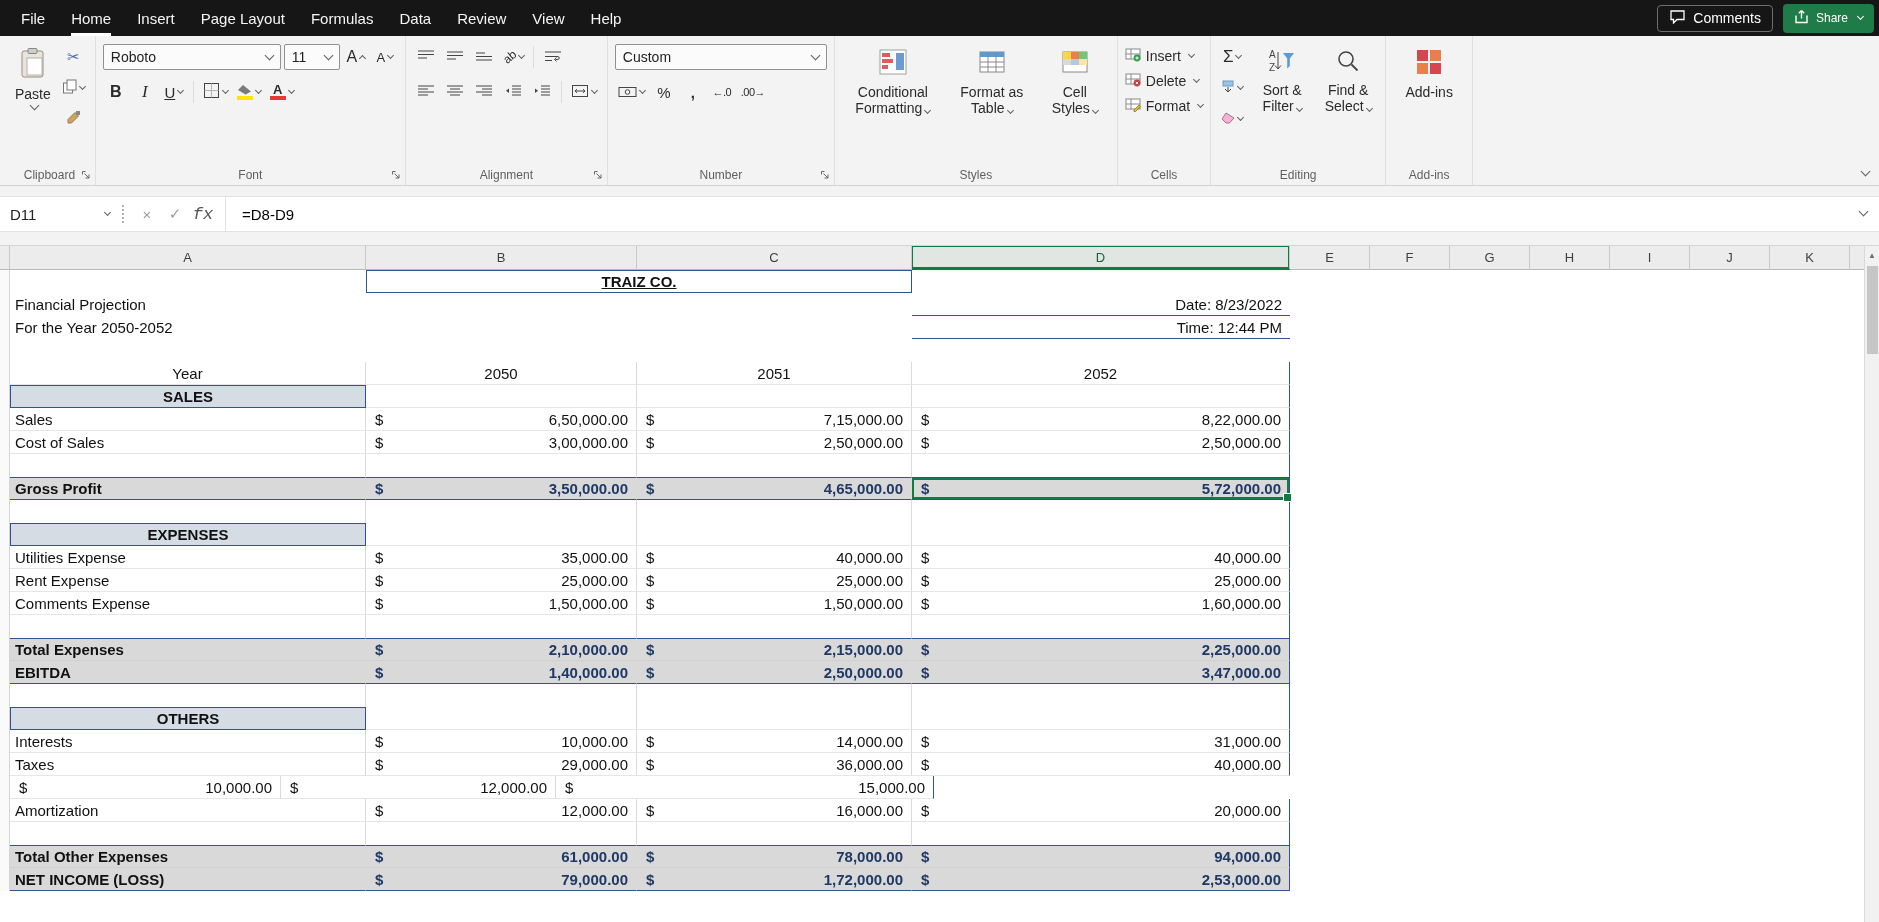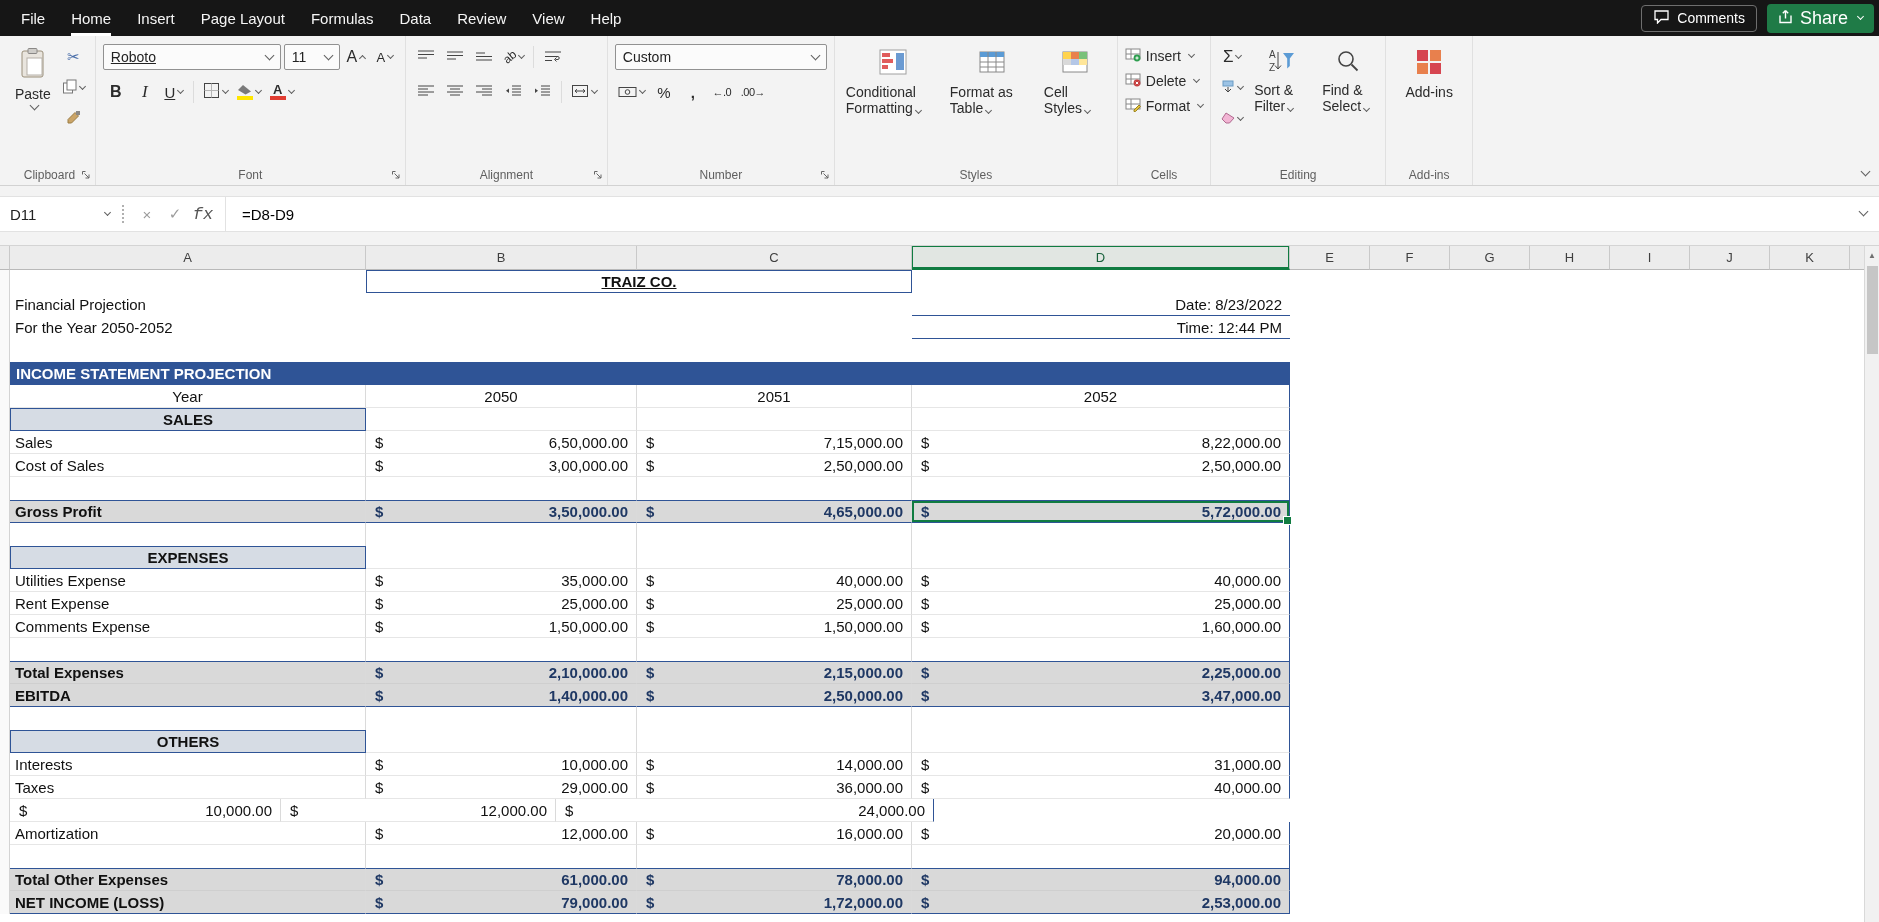"Share" .share-btn { font-size: 18px -> 12px }
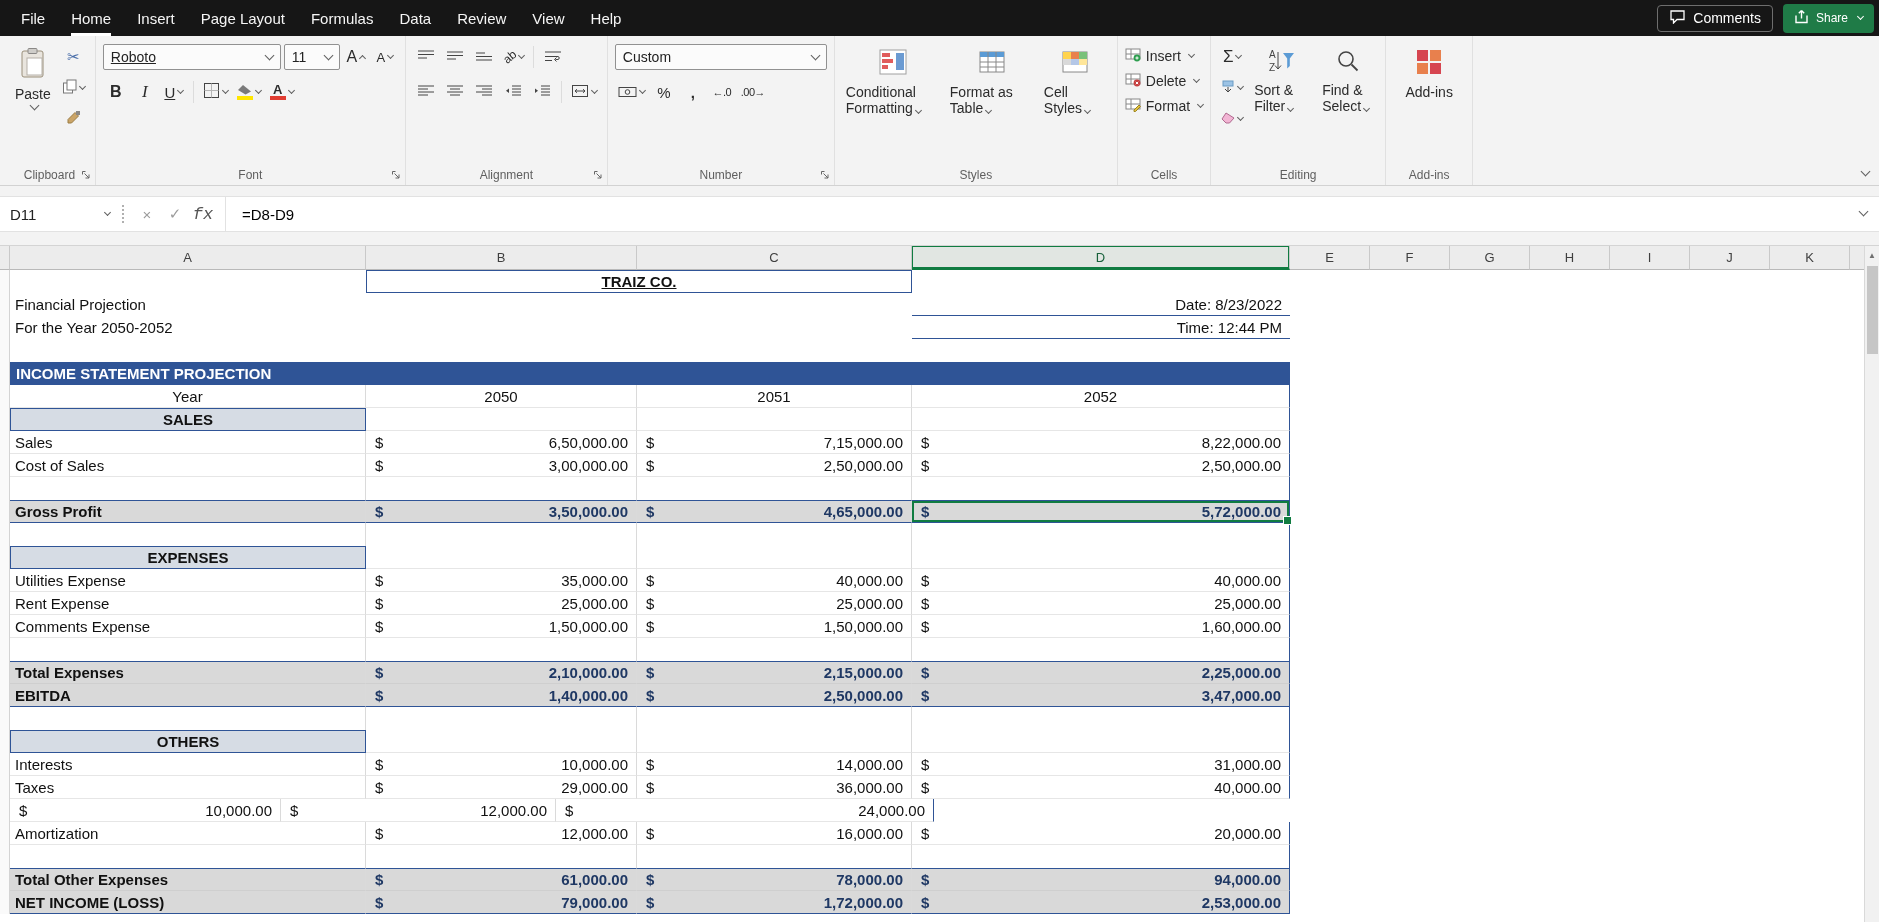"Roboto" .w-font { text-decoration: underline -> none }
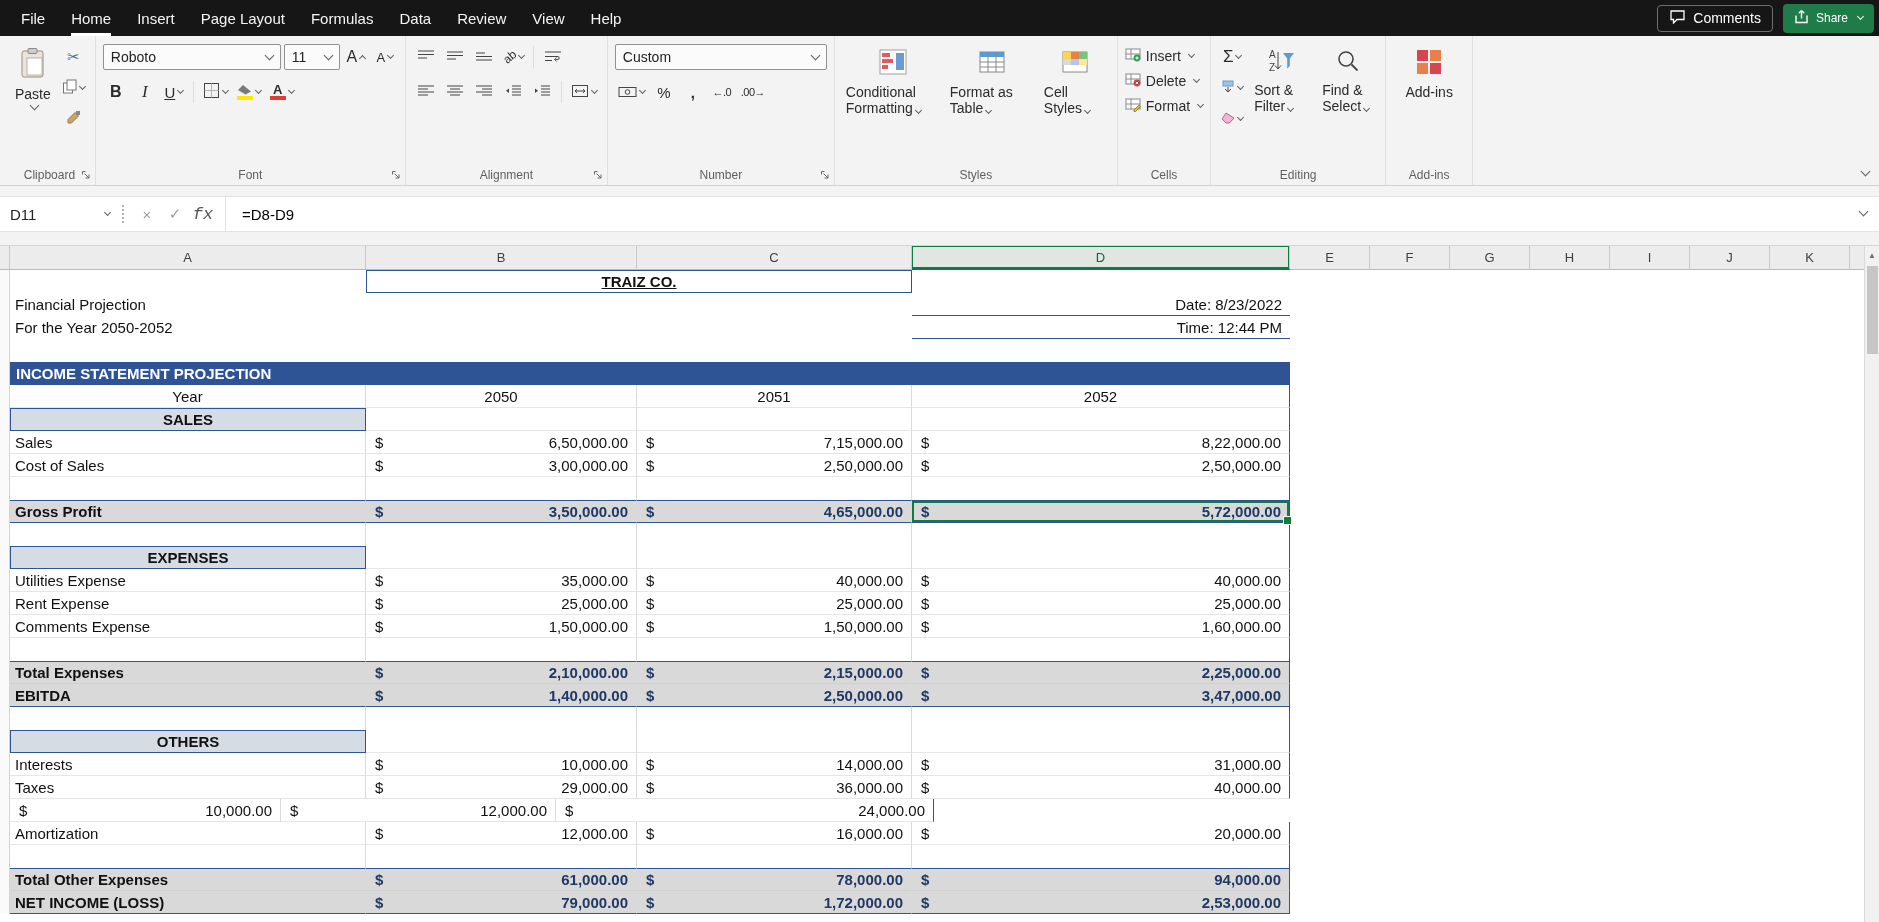"Paste" .bb-label { text-align: none -> center }
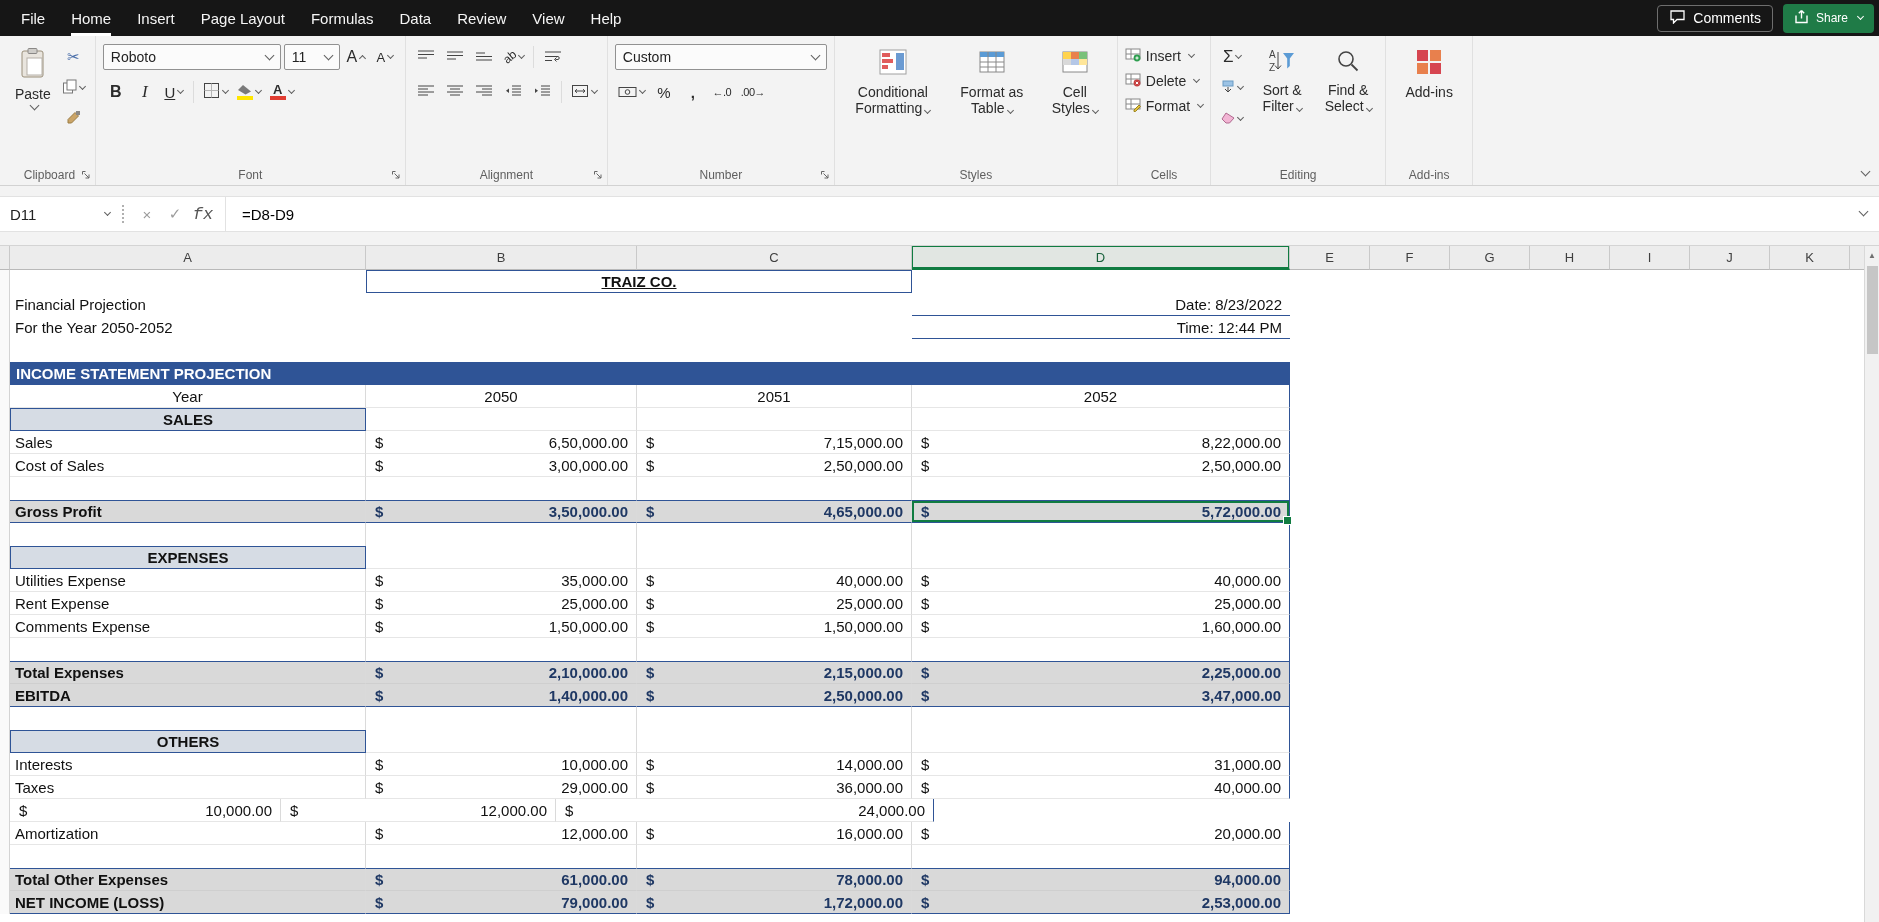"INCOME STATEMENT PROJECTION" div.row { html: <div> <div></div> <div>INCOME STATEMENT PROJECTION</div> <div></div> </div> -> none }
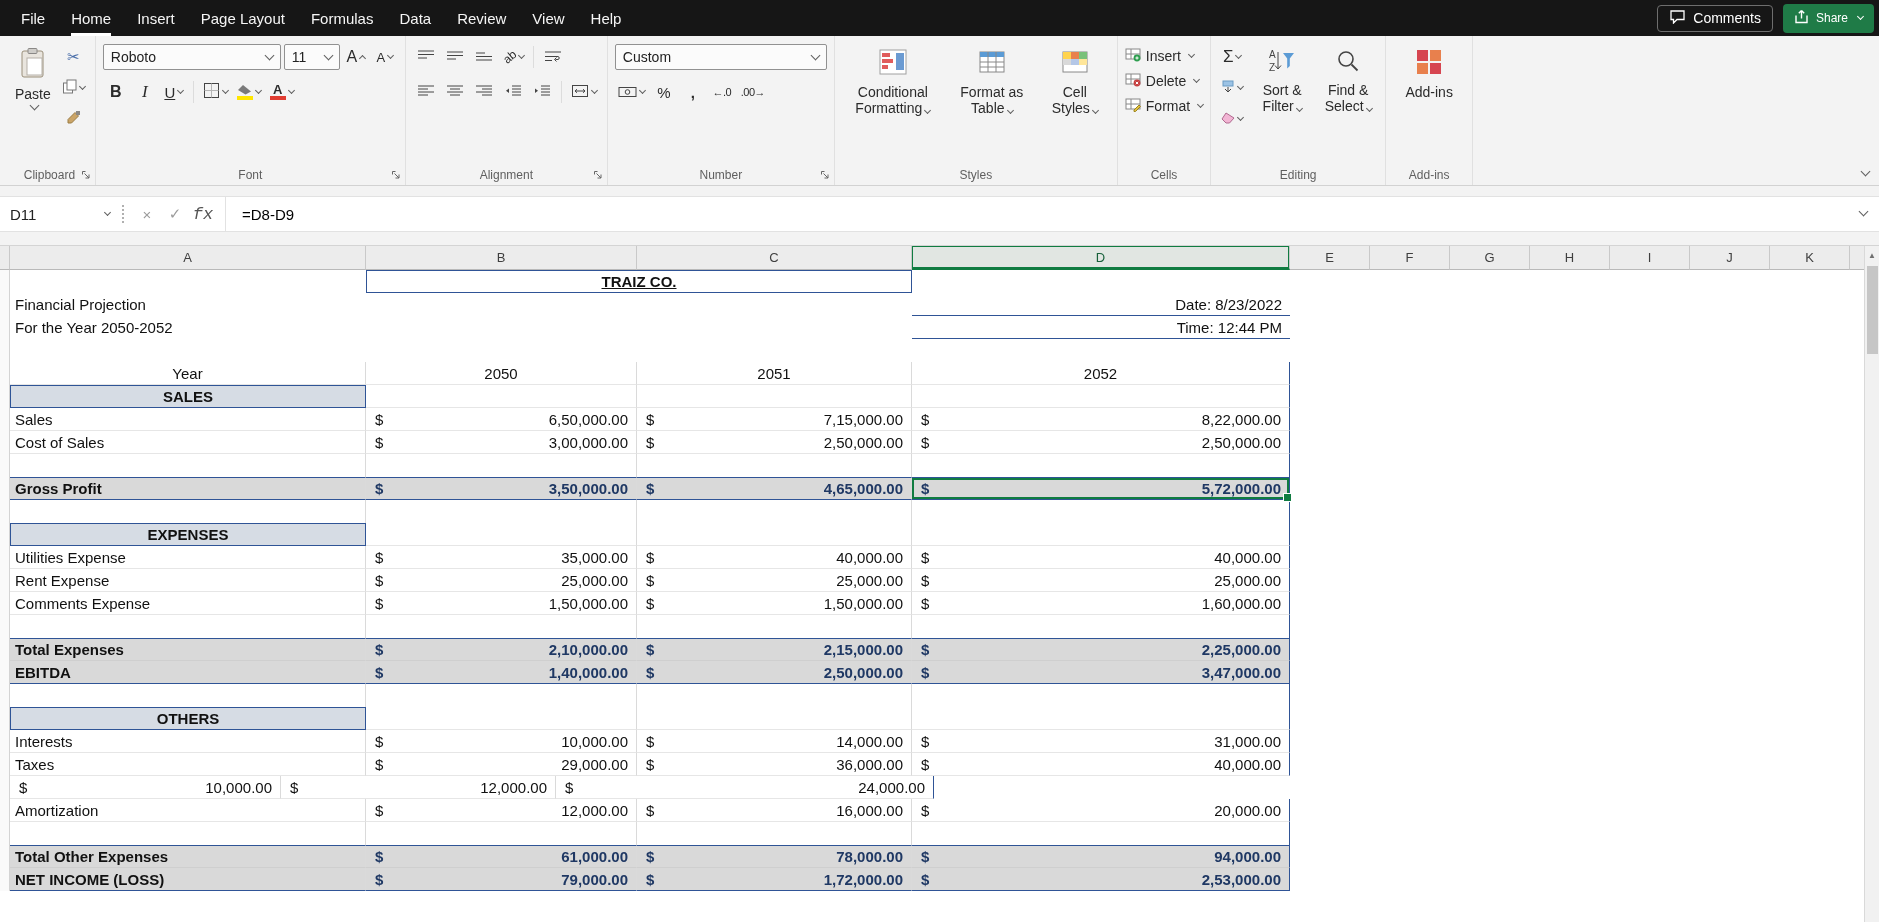"24,000.00" span.val { text: 24,000.00 -> 15,000.00 }
